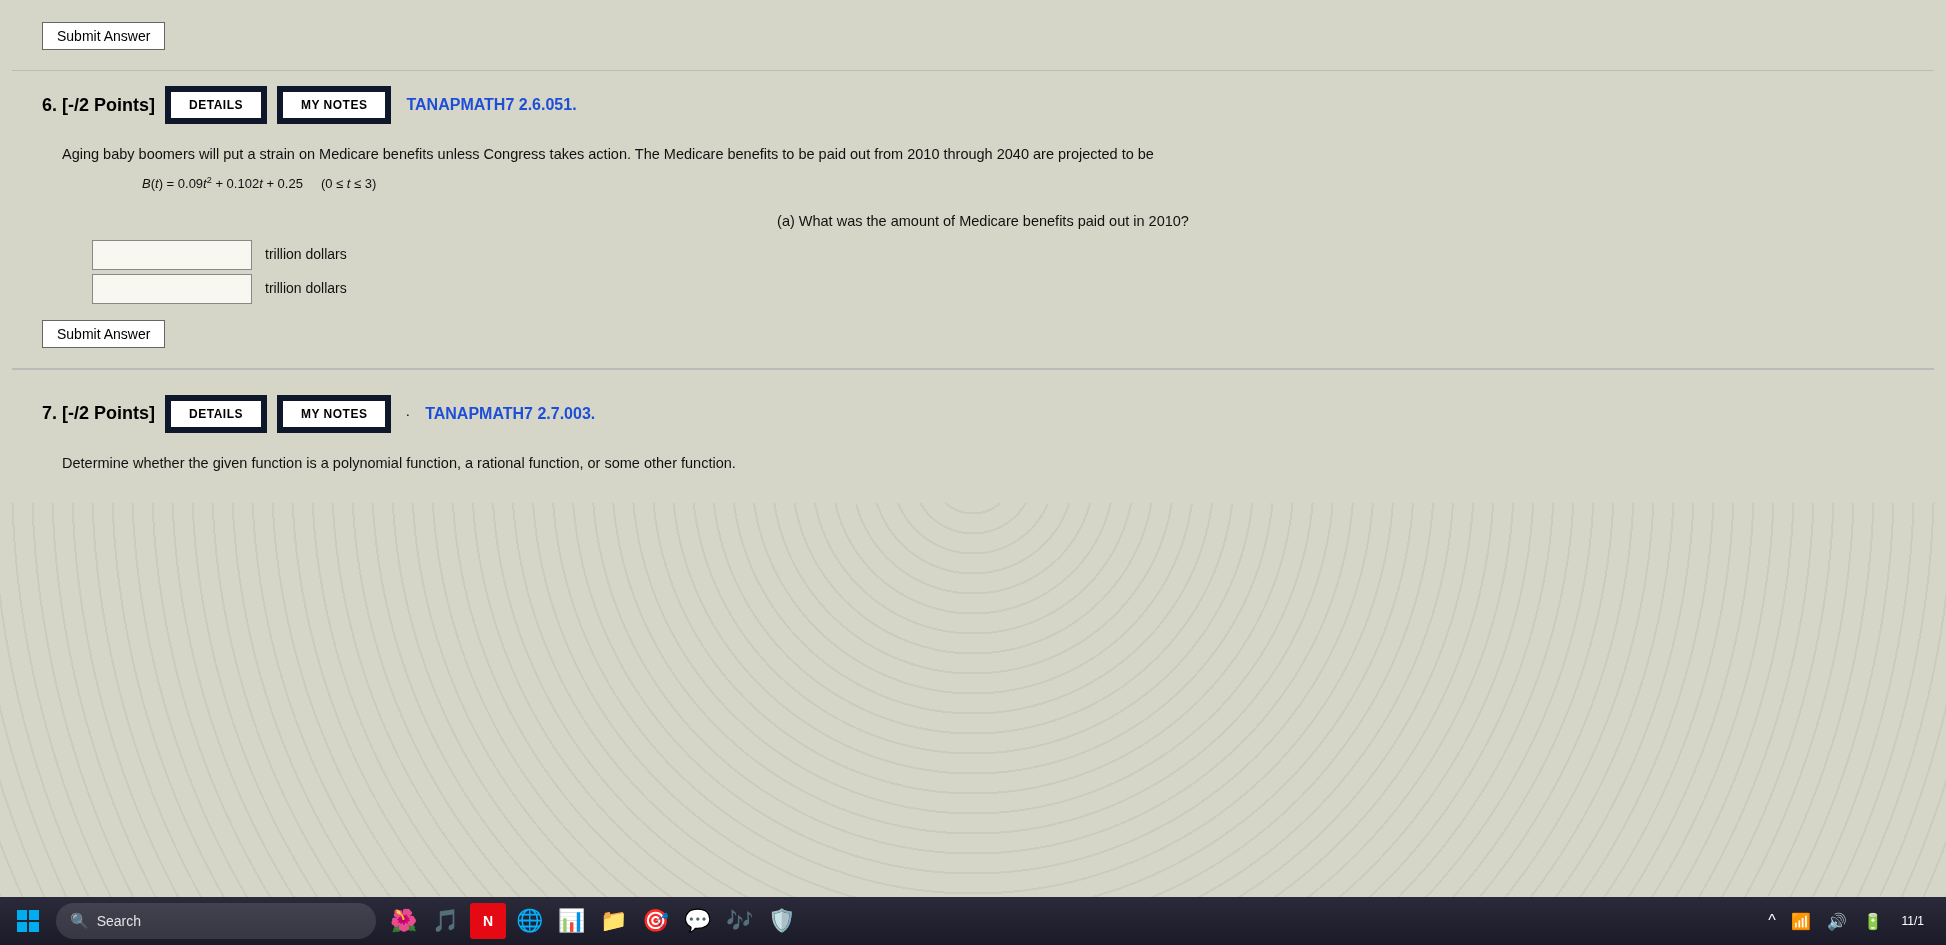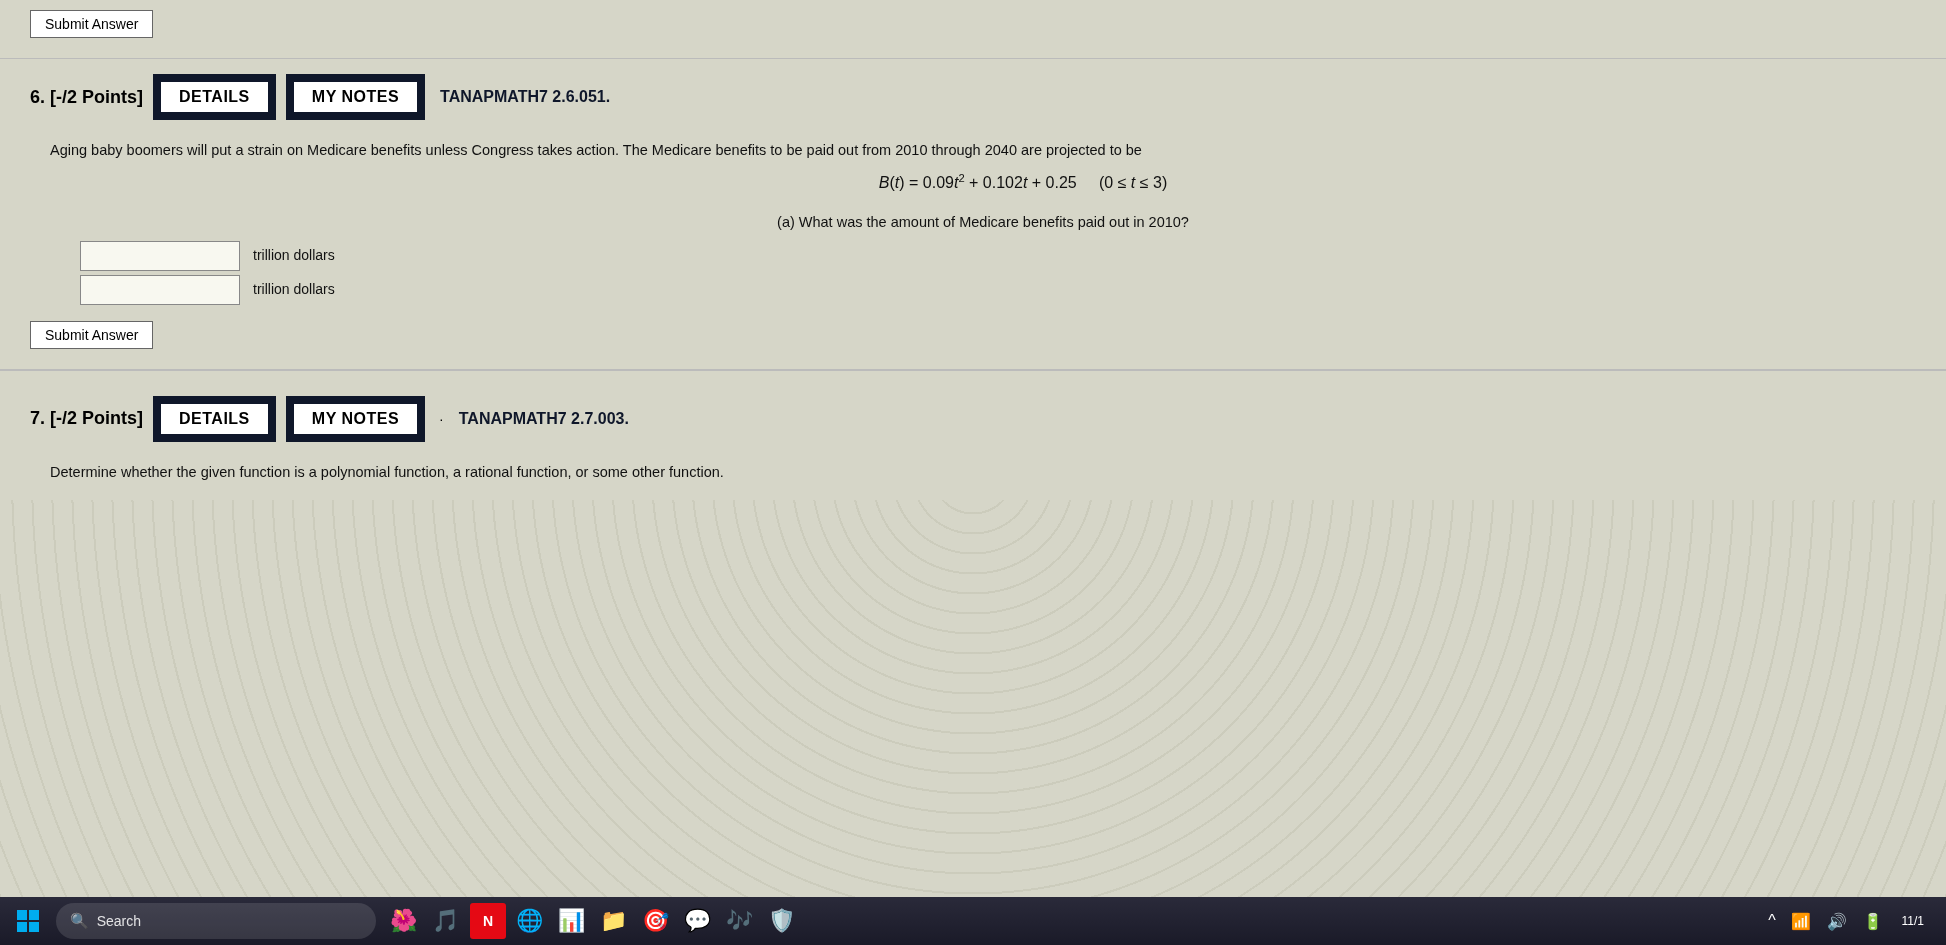"Submit Answer" .main-content { padding: 0 -> 12px }
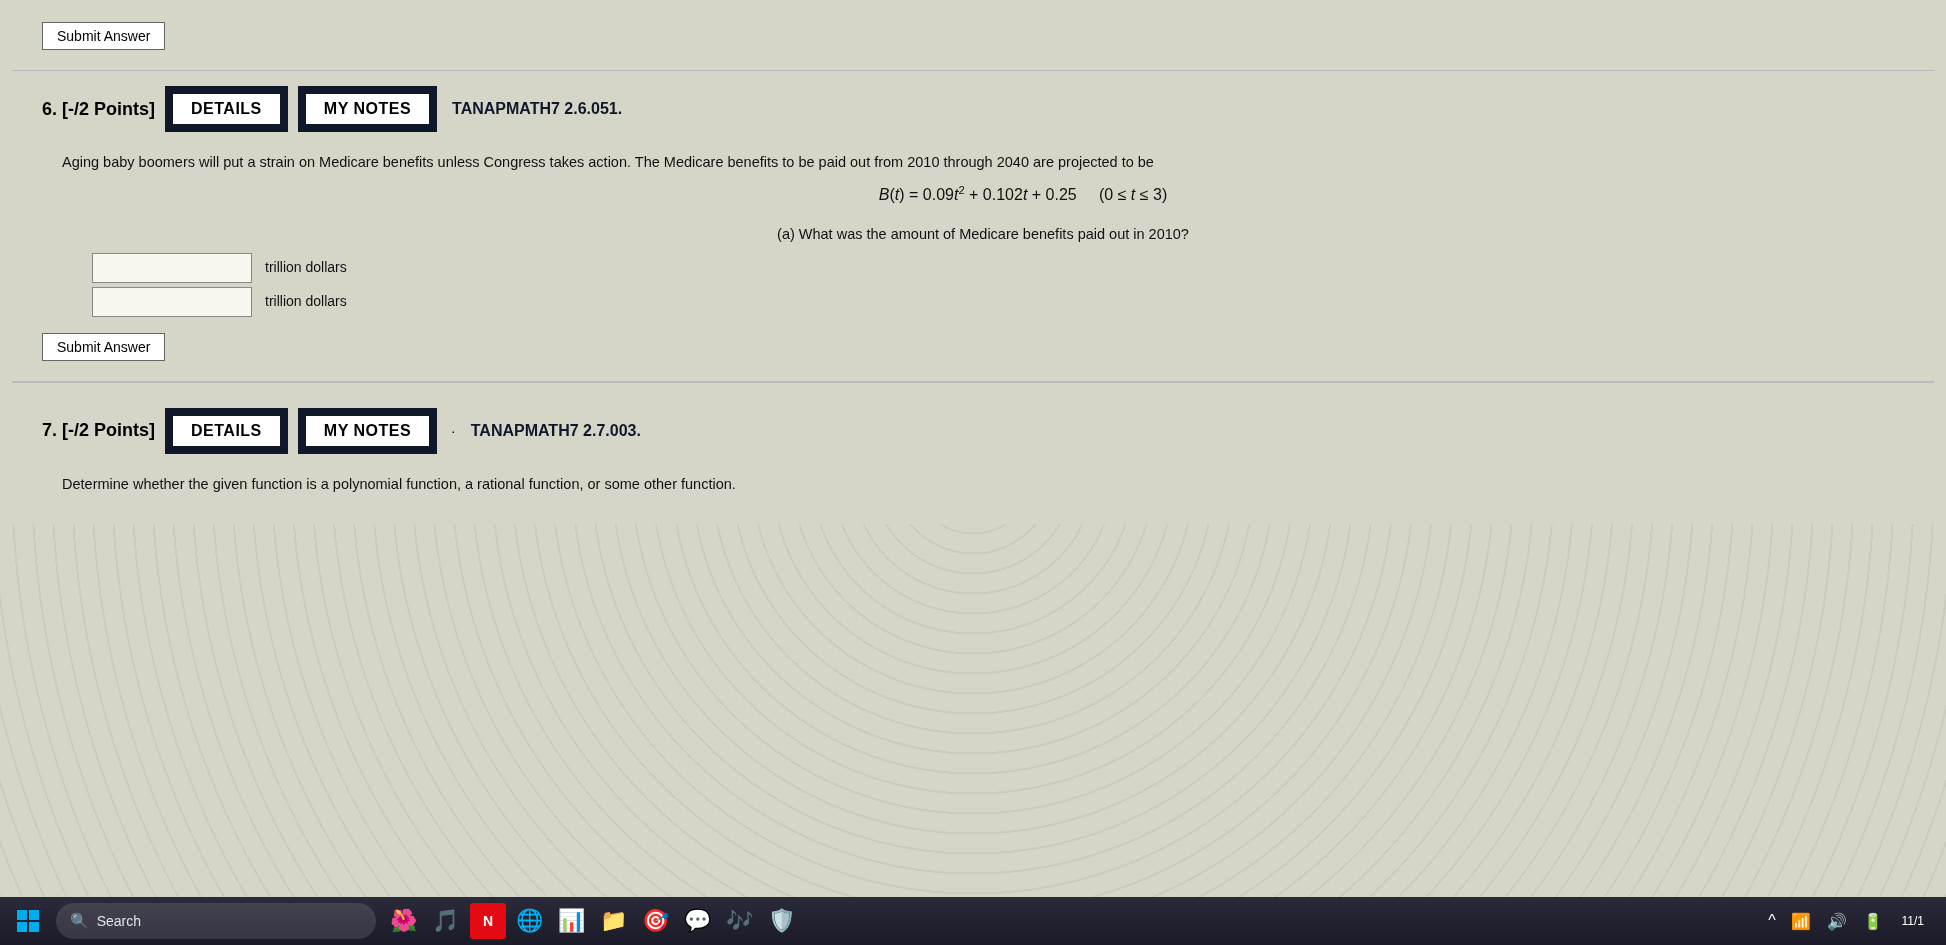"DETAILS" .btn-details, .btn-notes { border: 8px solid #0f172a -> 6px solid #0f172a; font-size: 16px -> 12px }
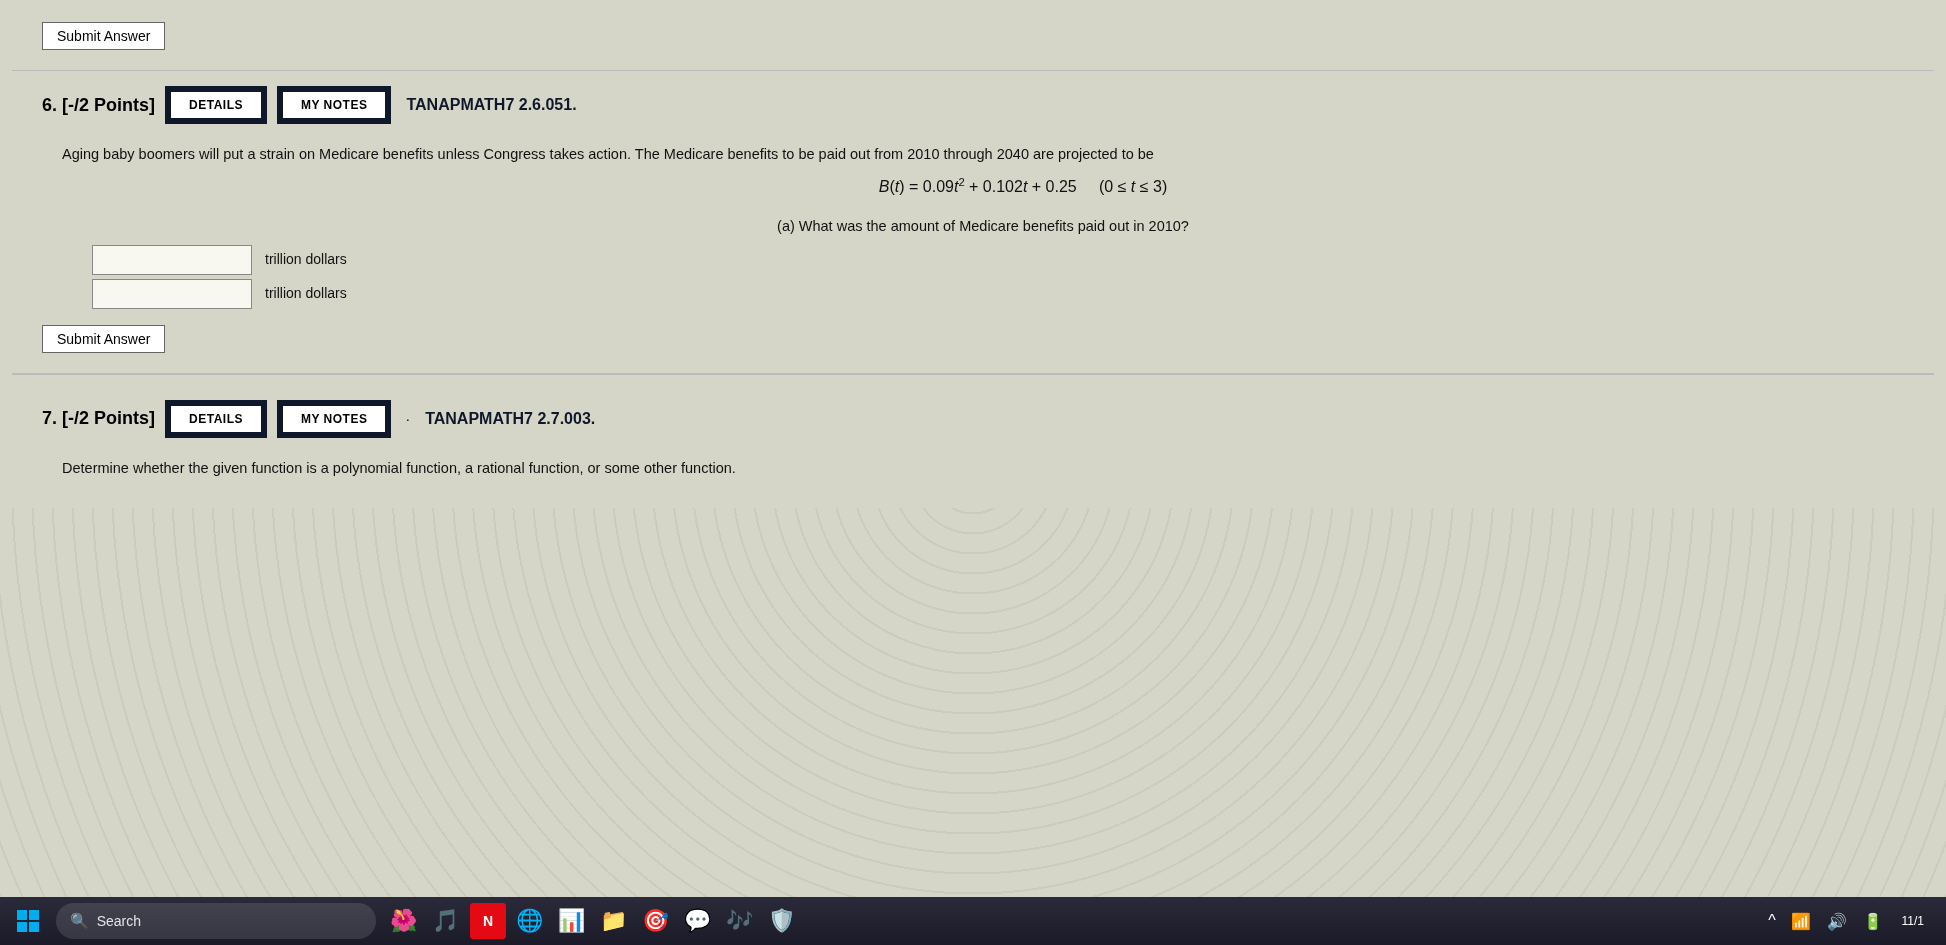"TANAPMATH7 2.6.051." .section-ref { color: #0f172a -> #1d4ed8 }
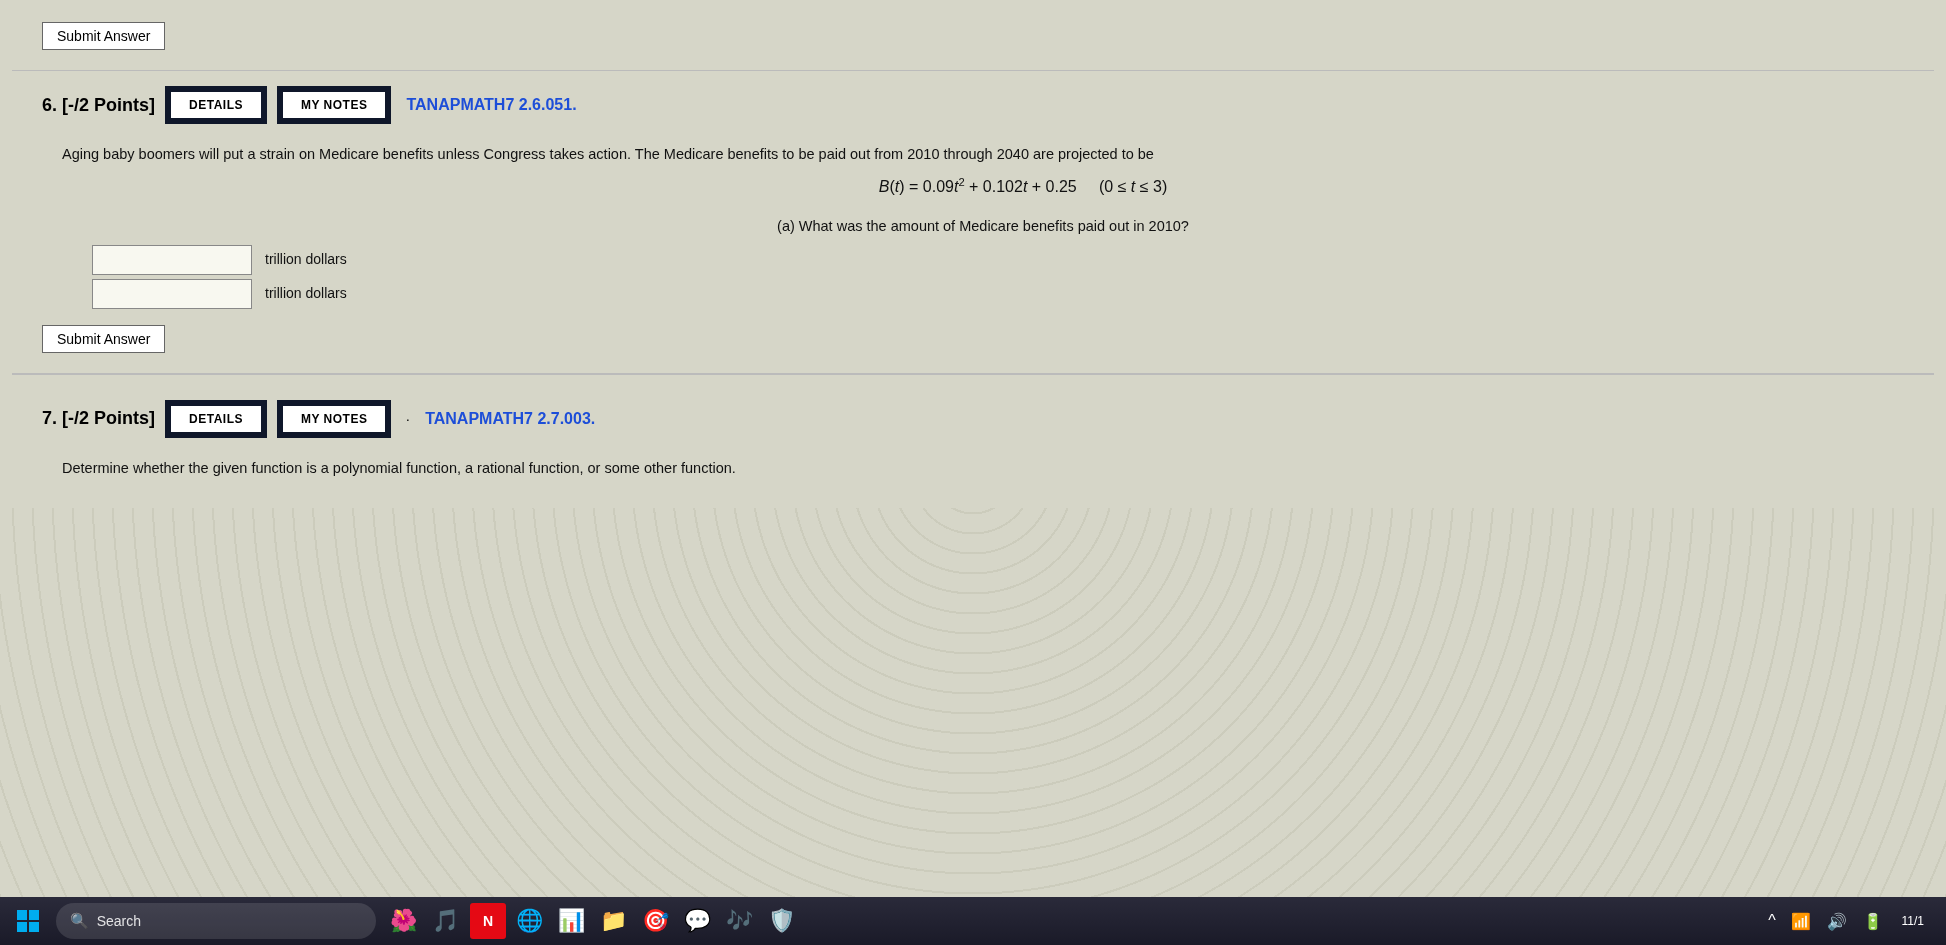"B(t) = 0.09t2 + 0.102t" .formula-line { font-size: 16px -> 13px; text-align: center -> left }
